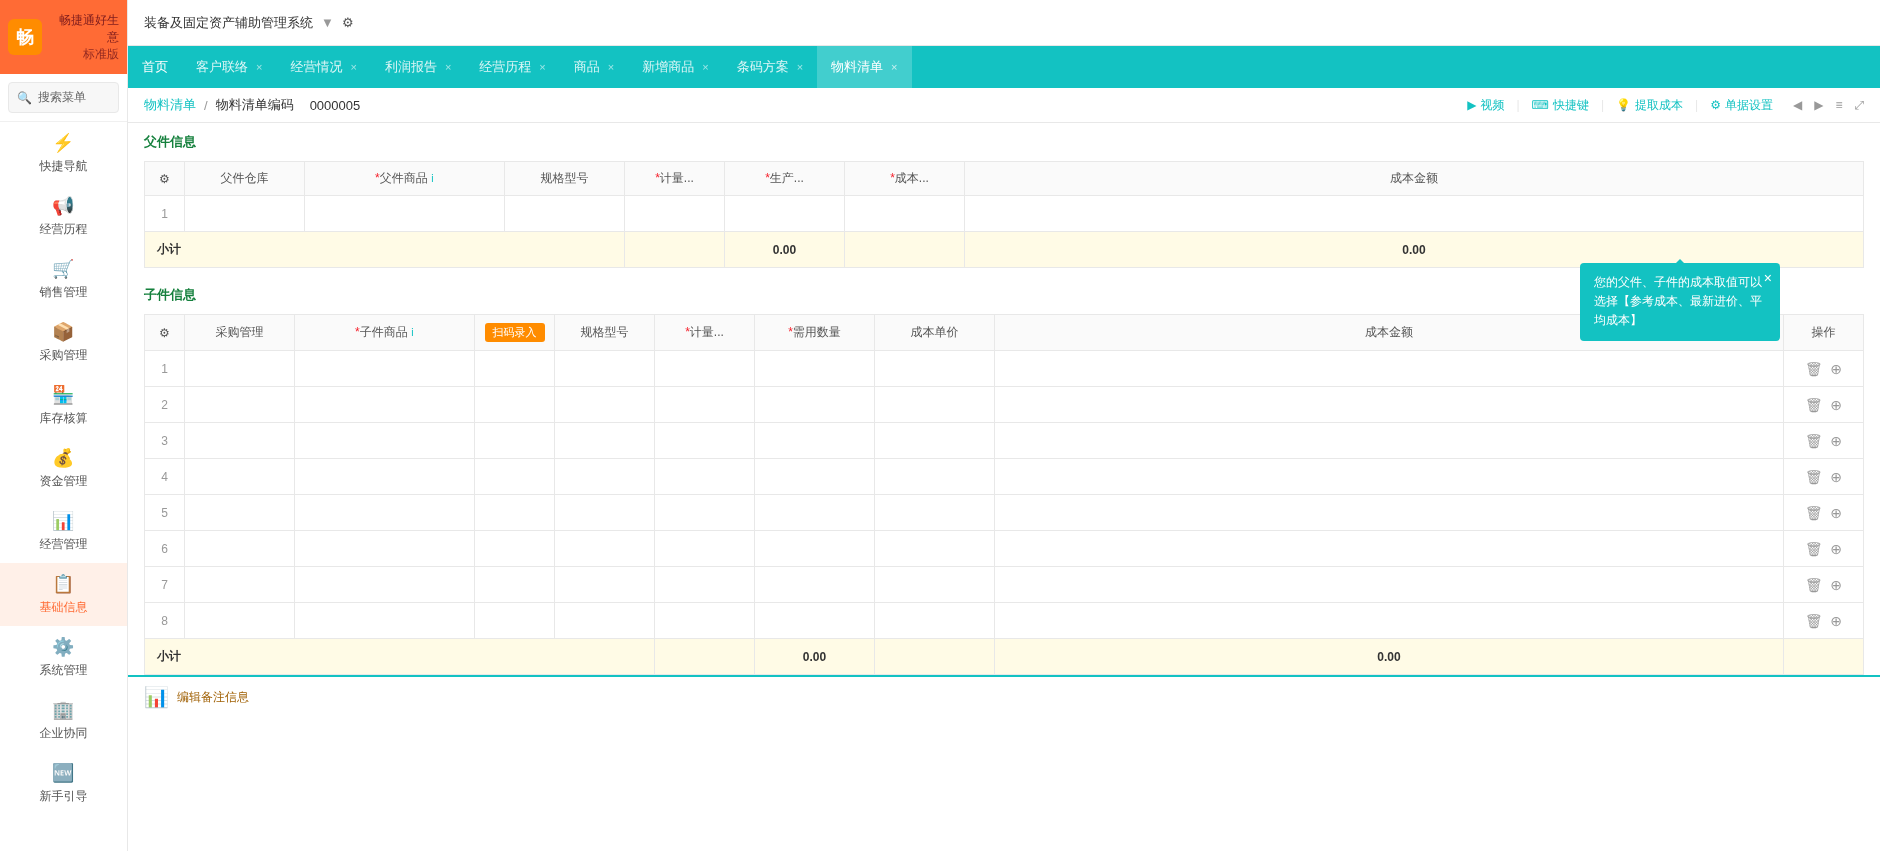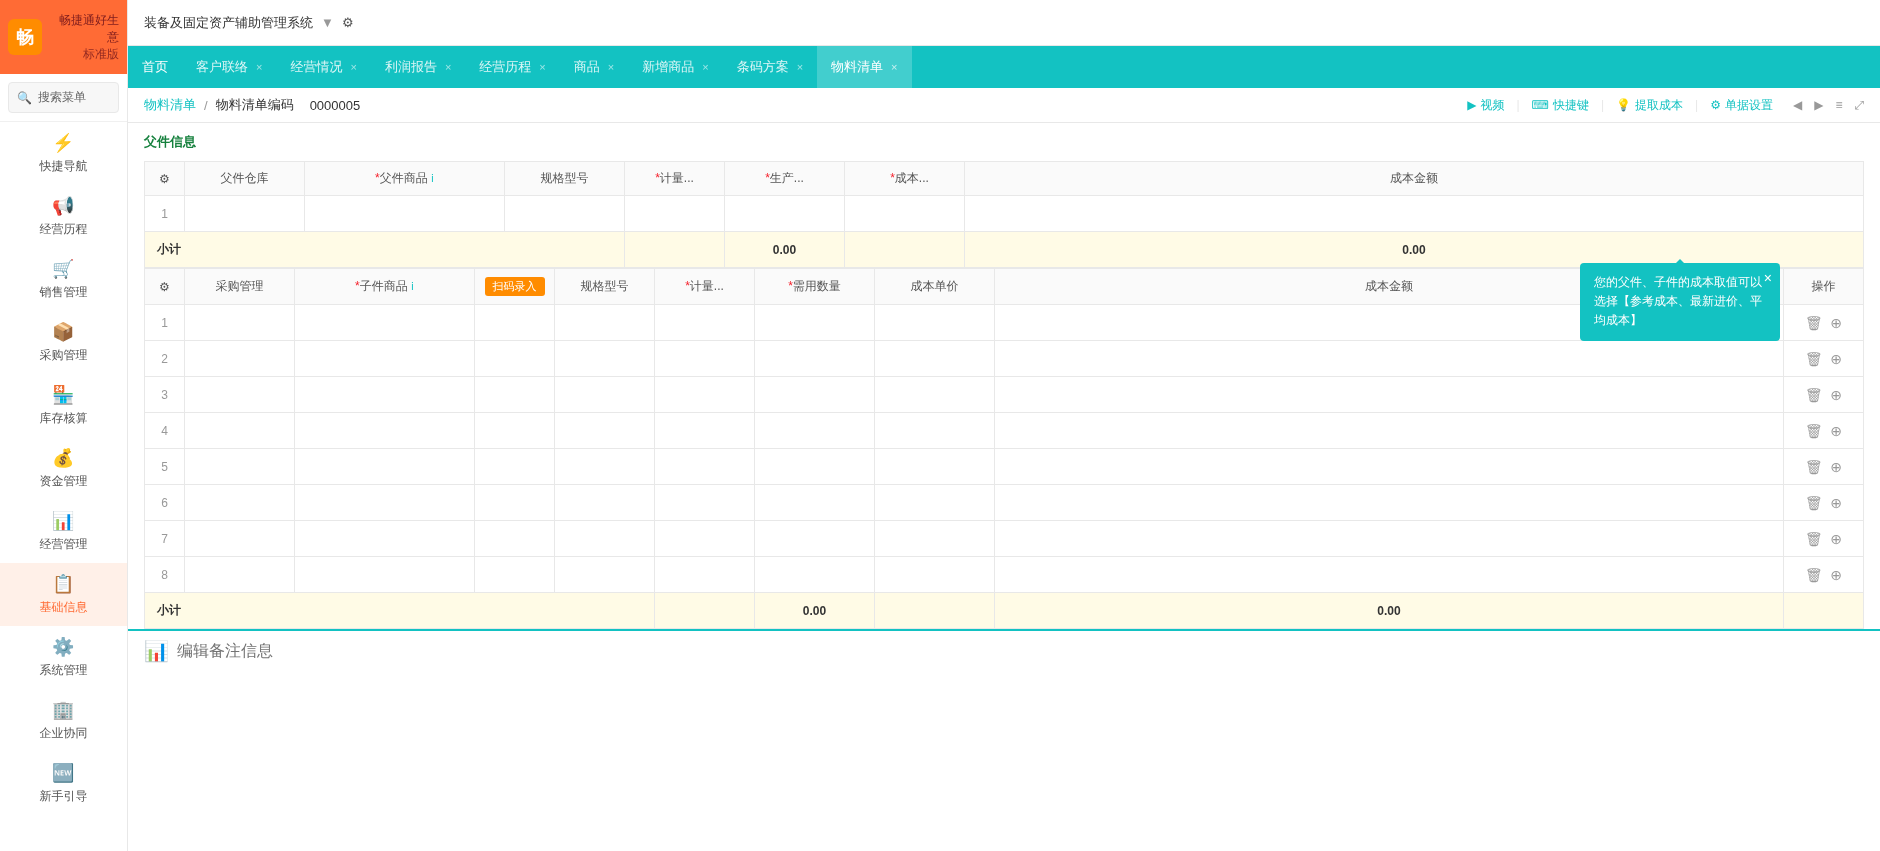"子件信息" div.section-title { html: none -> <div>子件信息</div> }
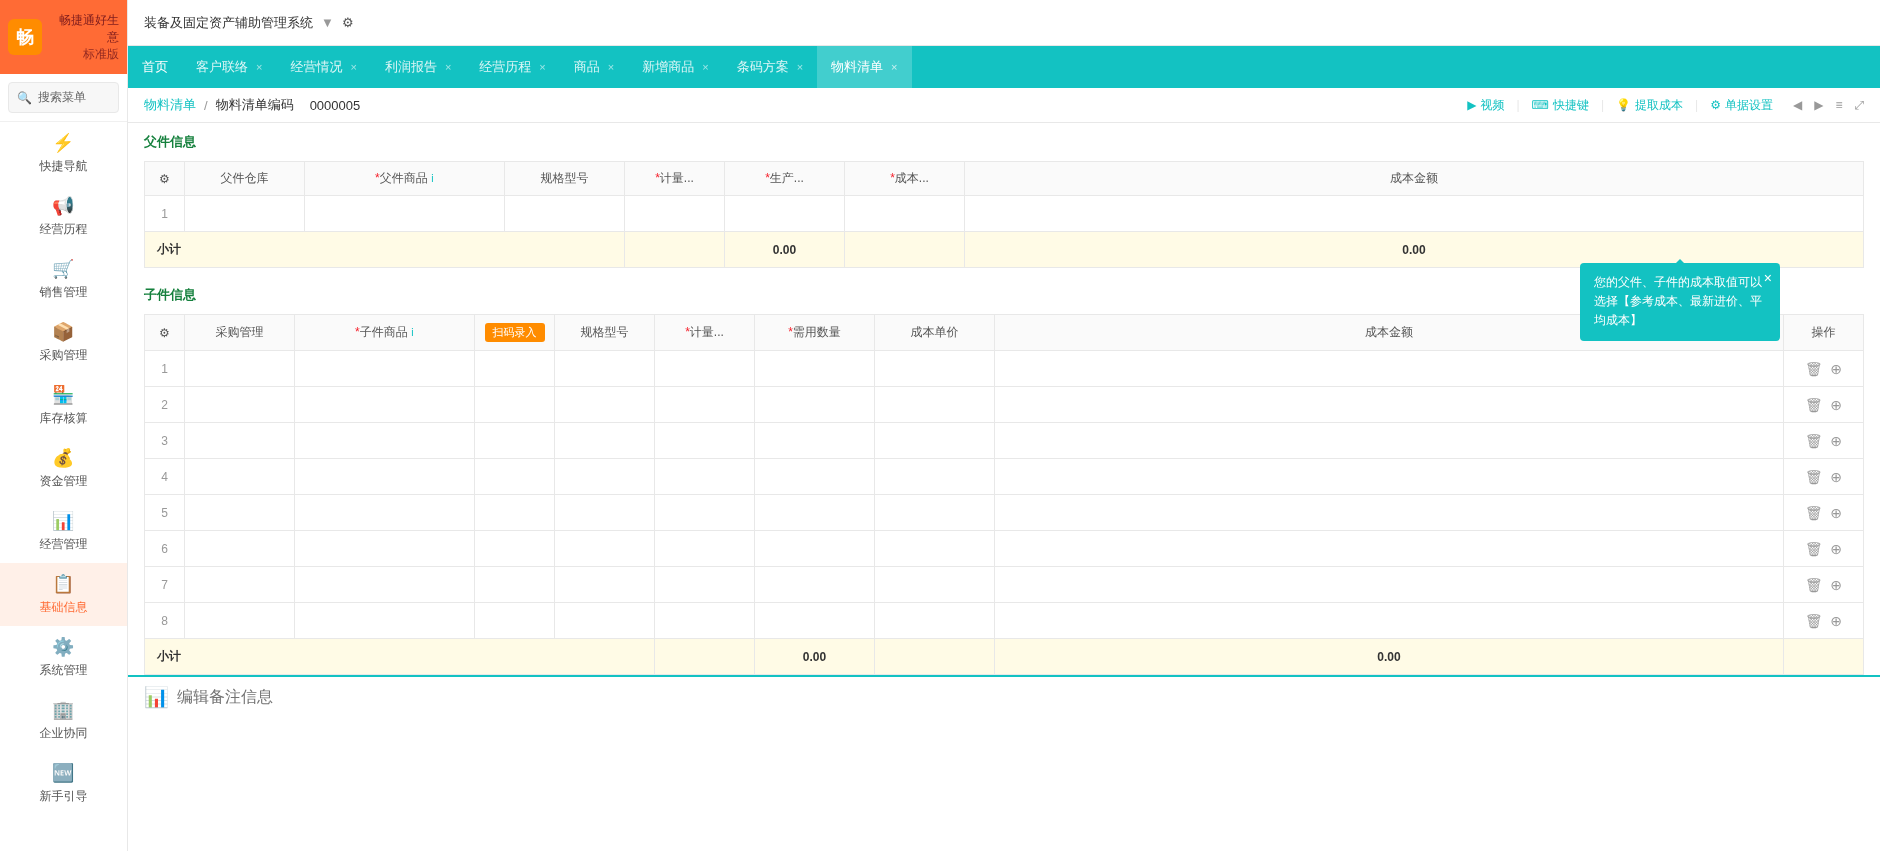"编辑备注信息" .bottom-text { color: #737373 -> #a16207; font-size: 16px -> 12px }
